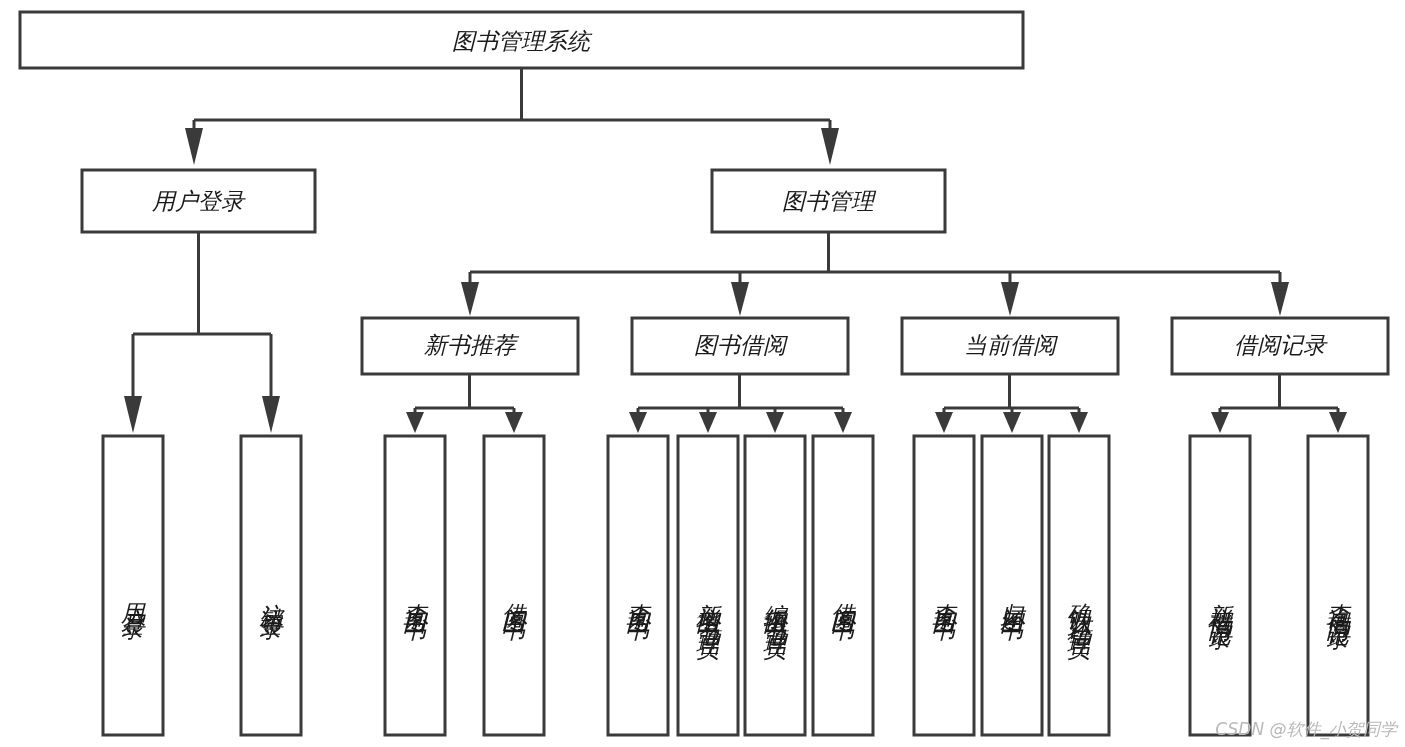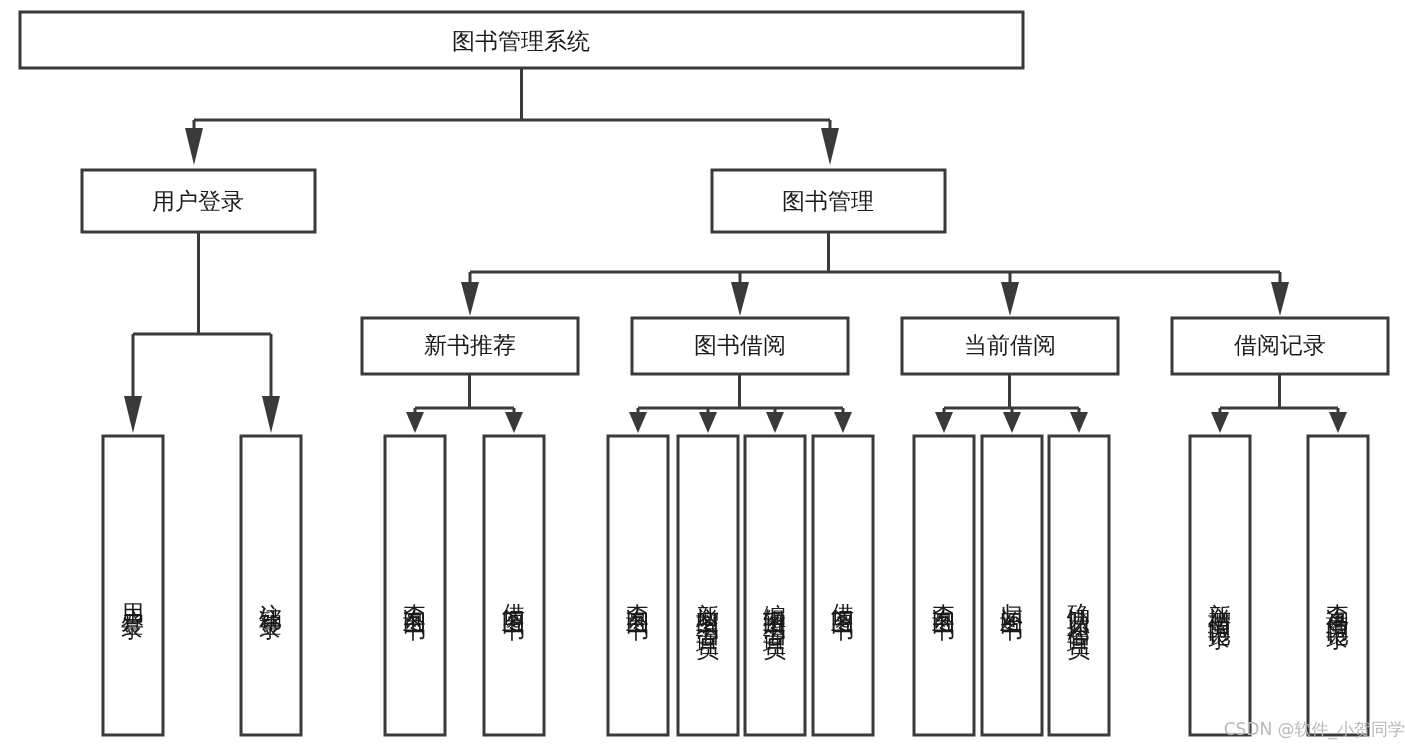"图书管理系统" #diagram-root { font-style: none -> italic }
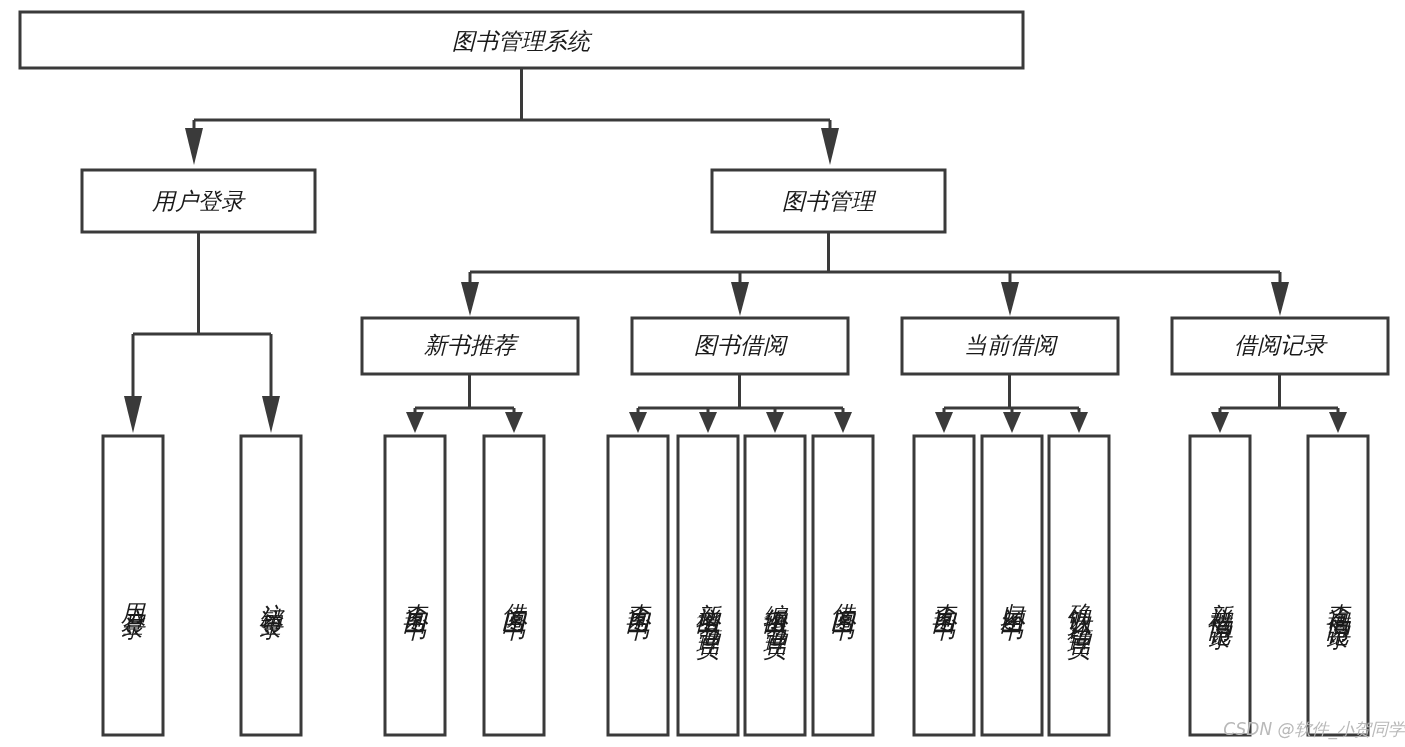"CSDN @软件_小贺同学" .watermark { right: 0 -> 8px }
